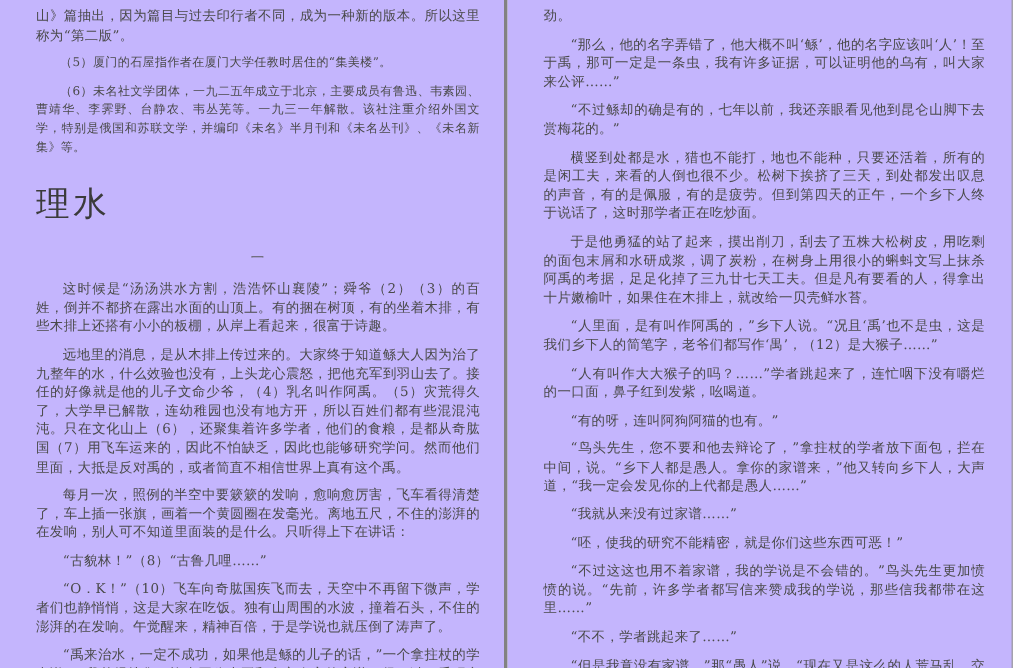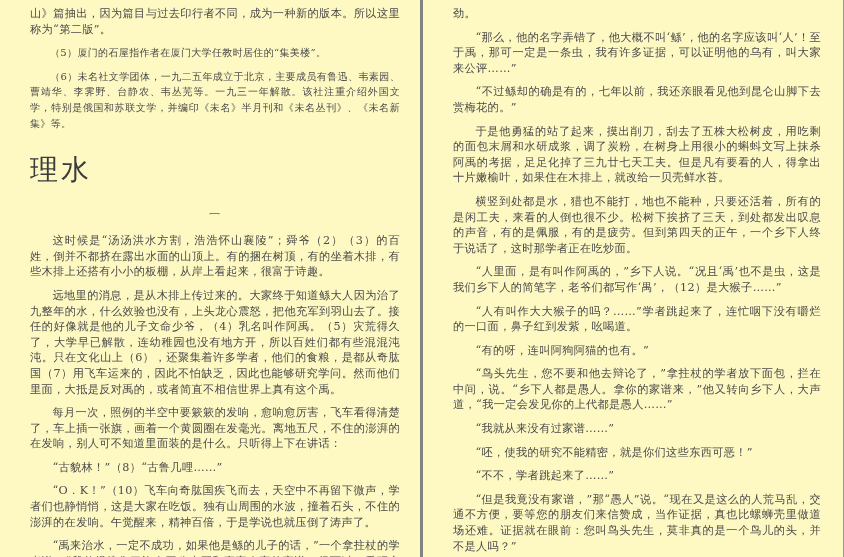"山》篇抽出，因为篇目与过去印行者不同，成为一种新的版本。所以这里称为“第二版”。" .page { background: #fef9c3 -> #c4b5fd }
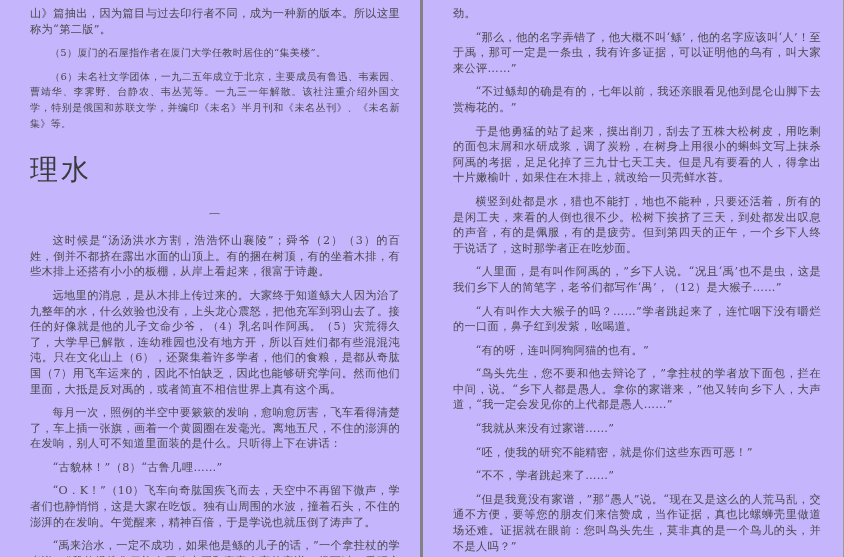"于是他勇猛的站了起来，摸出削刀，刮去了五株大松树皮，用吃剩的面包末屑和水研成浆，" p.para { order: before "横竖到处都是水，猎也不能打，地也不能种，只要还活着，所有的是闲工夫，来看的人倒也" -> after "横竖到处都是水，猎也不能打，地也不能种，只要还活着，所有的是闲工夫，来看的人倒也" }
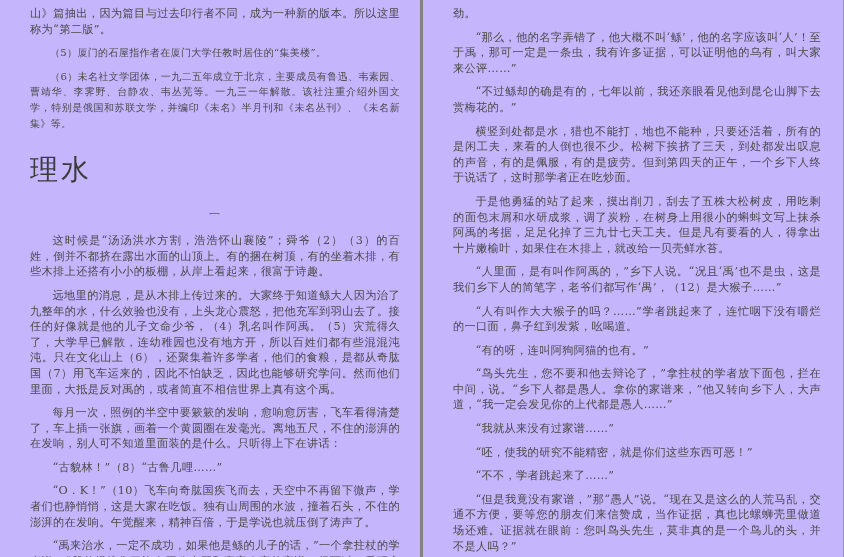"“不过这这也用不着家谱，我的学说是不会错的。”鸟头先生更加愤愤的说。“先前，许多" p.para { html: none -> <p>“不过这这也用不着家谱，我的学说是不会错的。”鸟头先生更加愤愤的说。“先前，许多学者都写信来赞成我的学说，那些信我都带在这里……”</p> }
